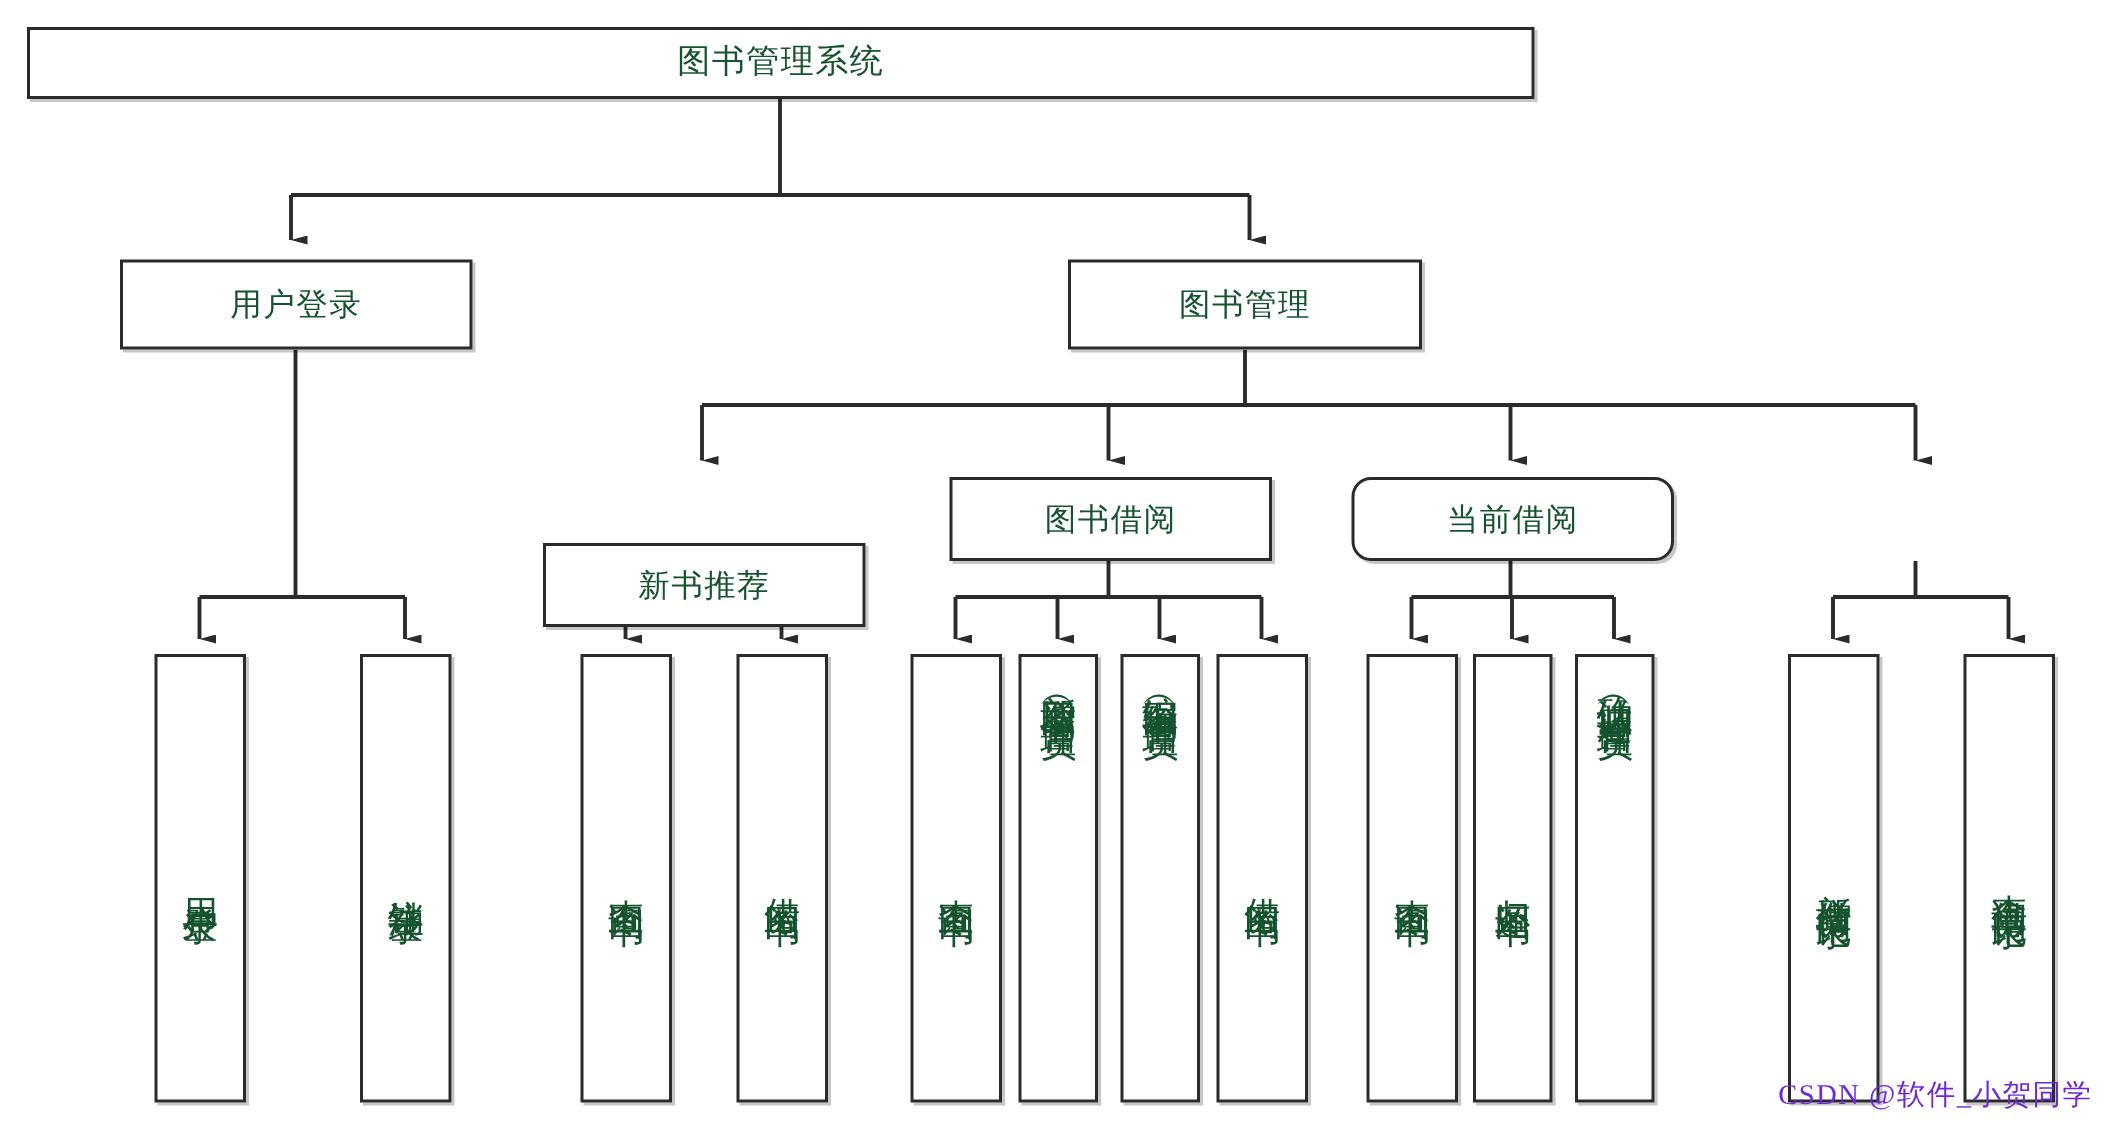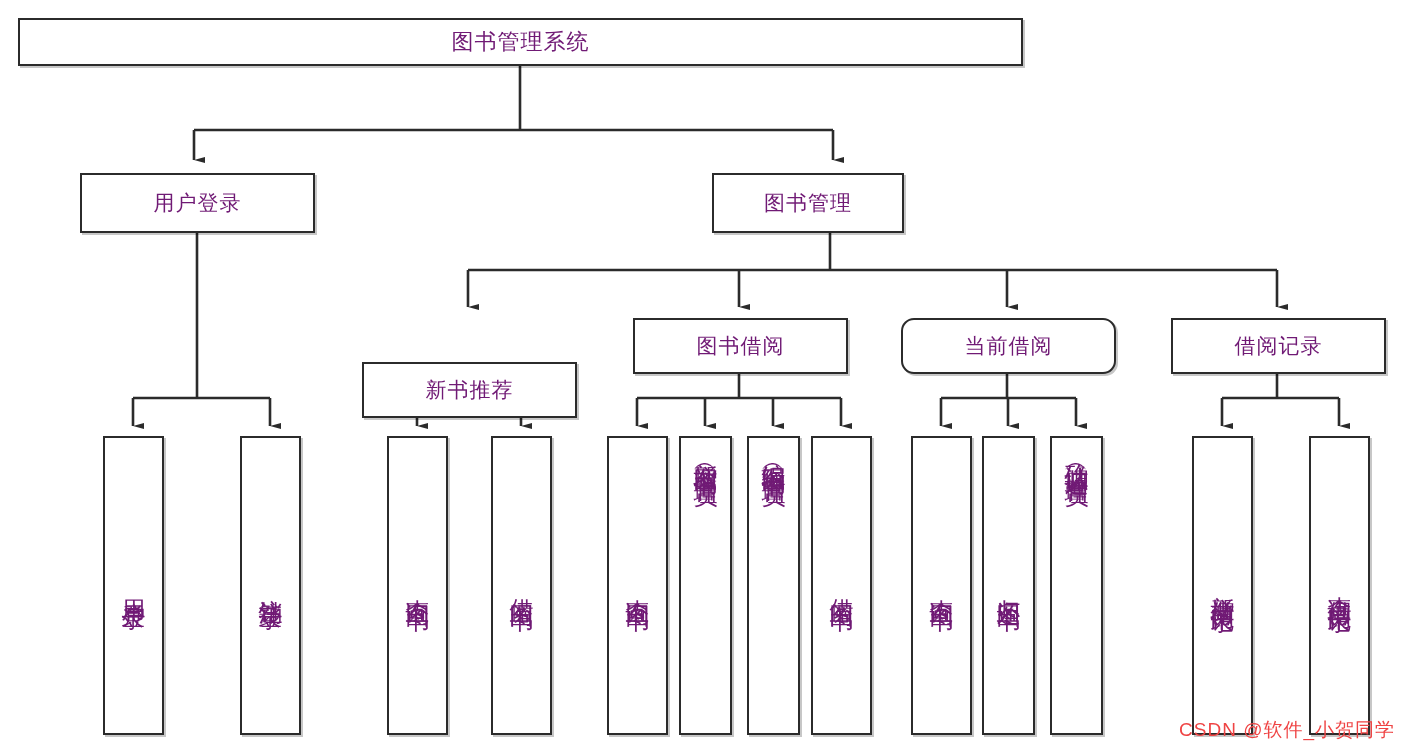"图书管理系统" .node { color: #701a75 -> #14532d }
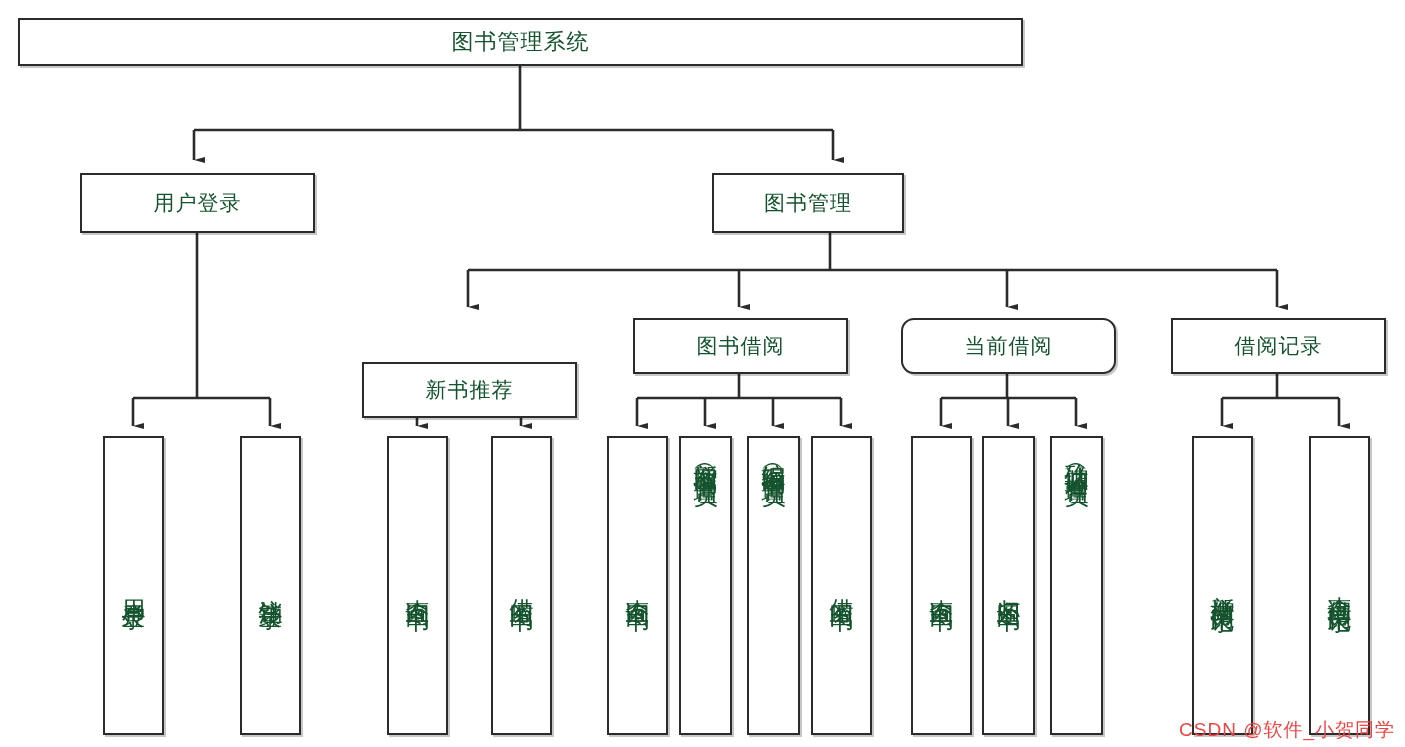"图书管理" div.node { width: 192px -> 236px }
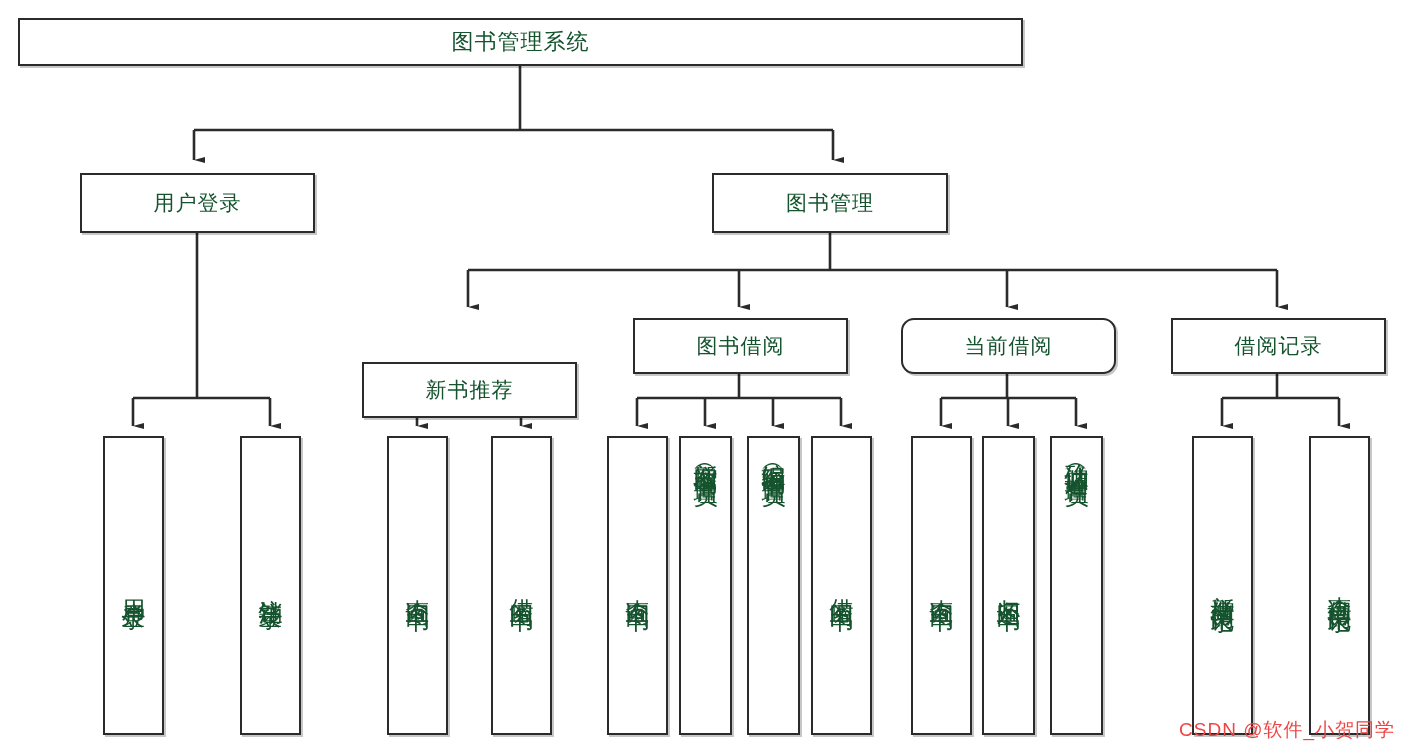"借阅记录" div.node { html: <div> <span>借阅记录</span> </div> -> none }
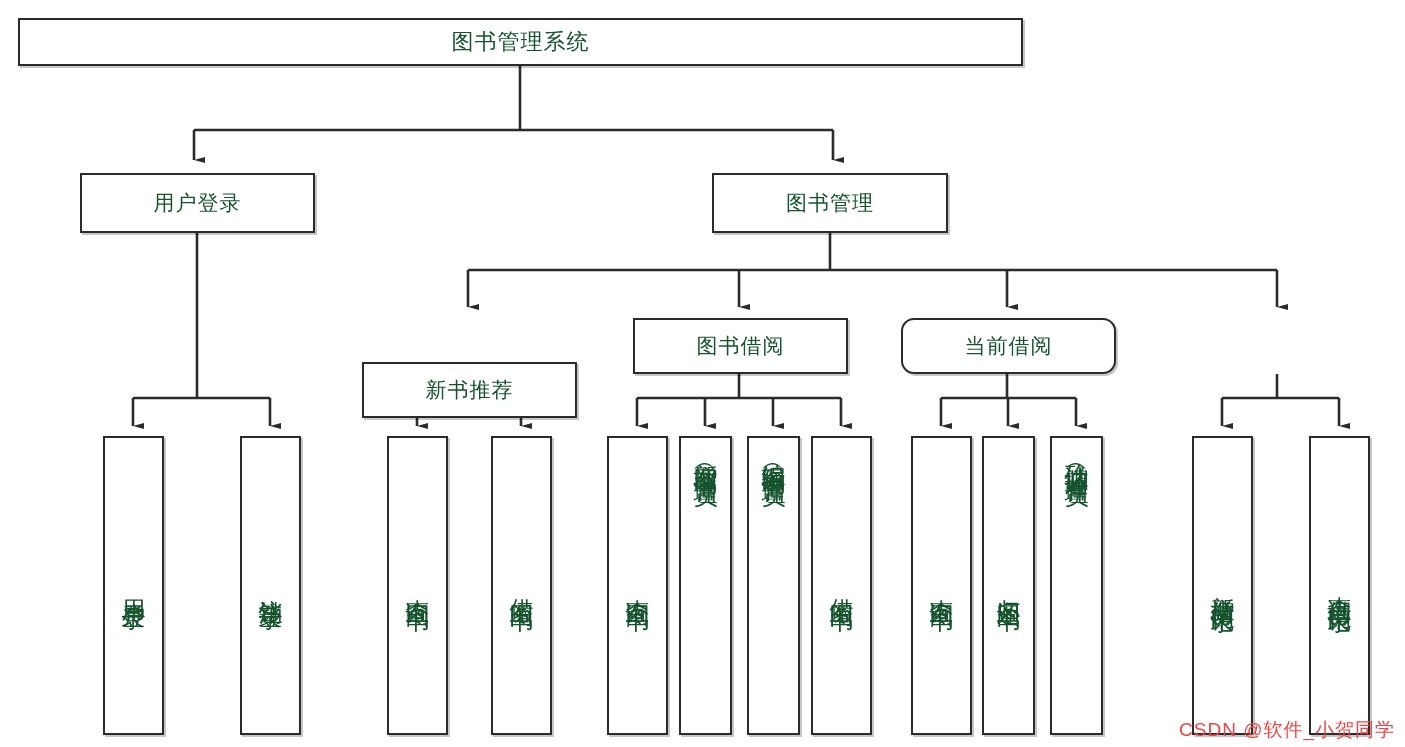"CSDN @软件_小贺同学" .watermark { color: #ef4444 -> #6d28d9; font-family: Liberation Sans, sans-serif -> Liberation Serif, serif }
